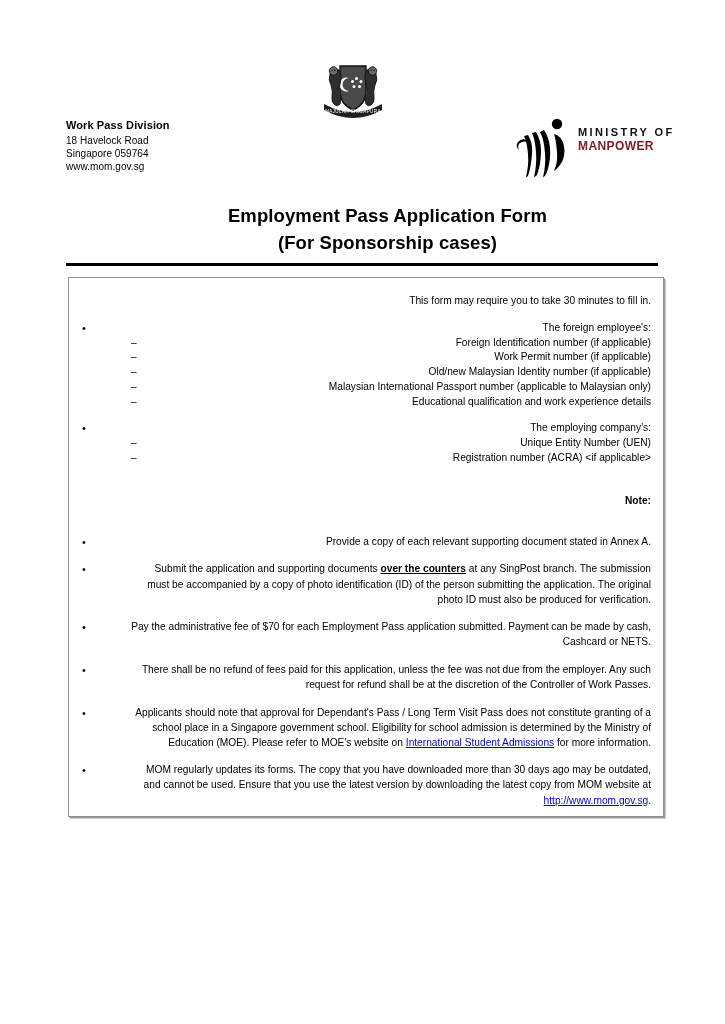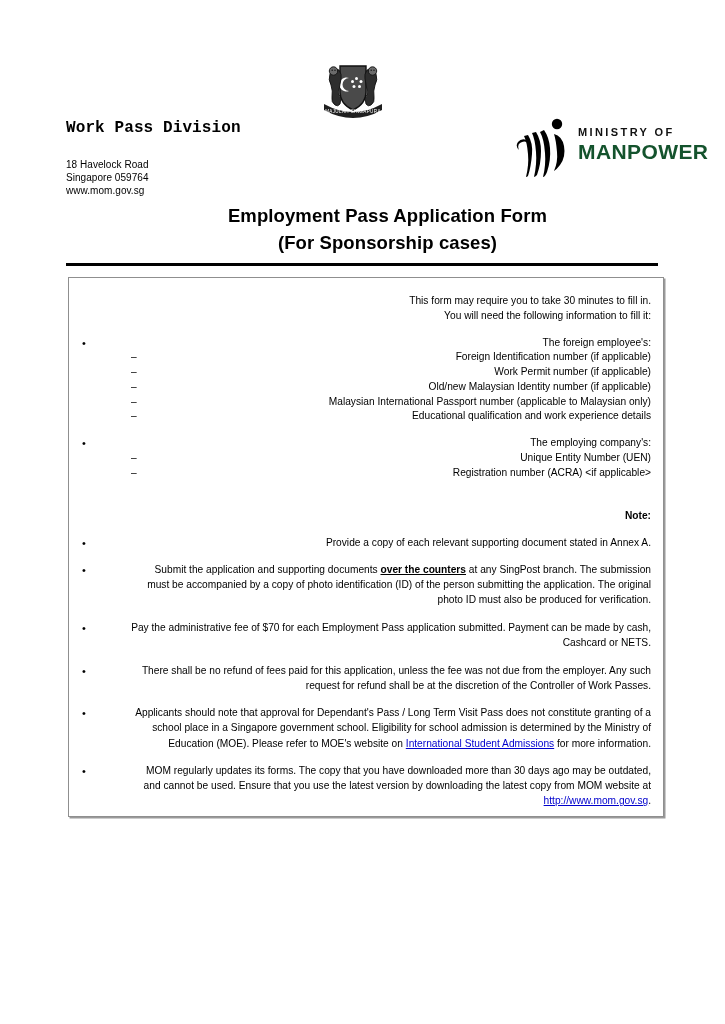"Work Pass Division" .addr-title { font-family: Liberation Mono, monospace -> none; font-size: 16px -> 11px; margin-bottom: 19px -> 1px }
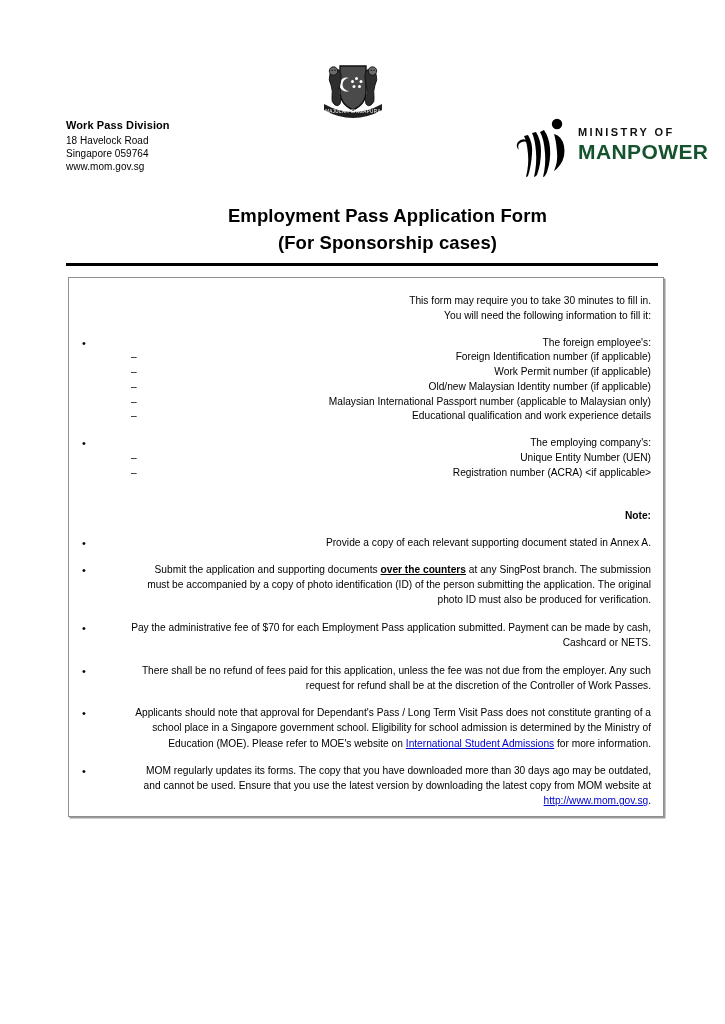"MANPOWER" .mom-manpower { color: #14532d -> #7f1d1d; font-size: 21px -> 12px }
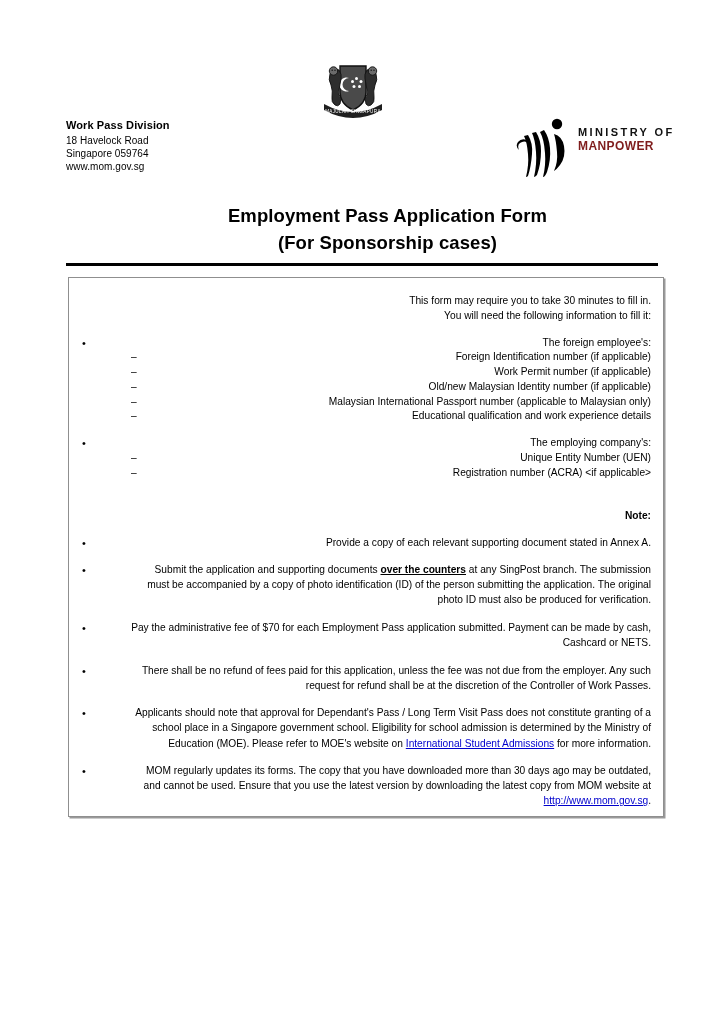"You will need the following" p { html: <p>You will need the following information to fill it:</p> -> none }
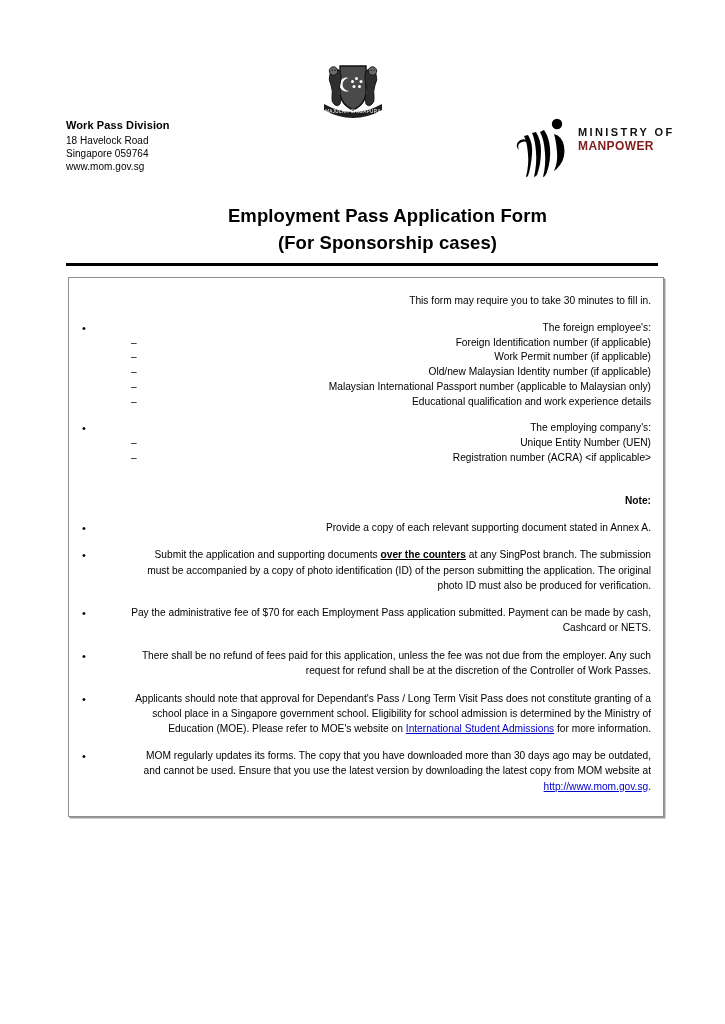"Note:" .note-head { margin: 0 0 14px 5px -> 0 0 28px 5px }
